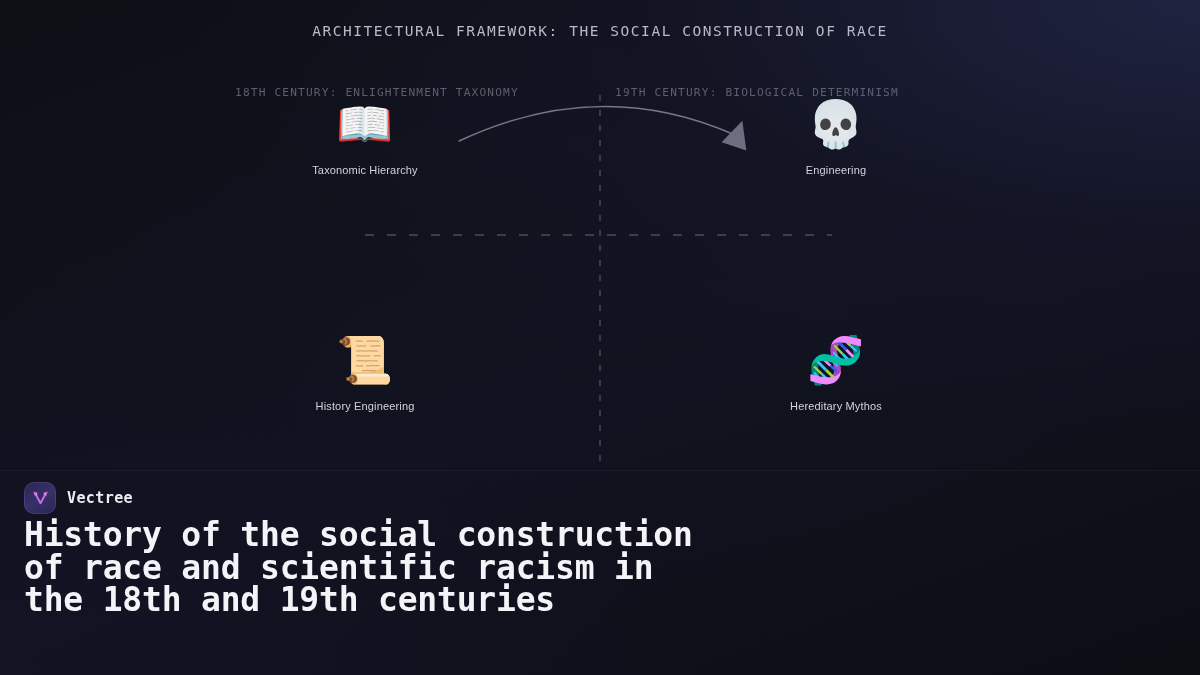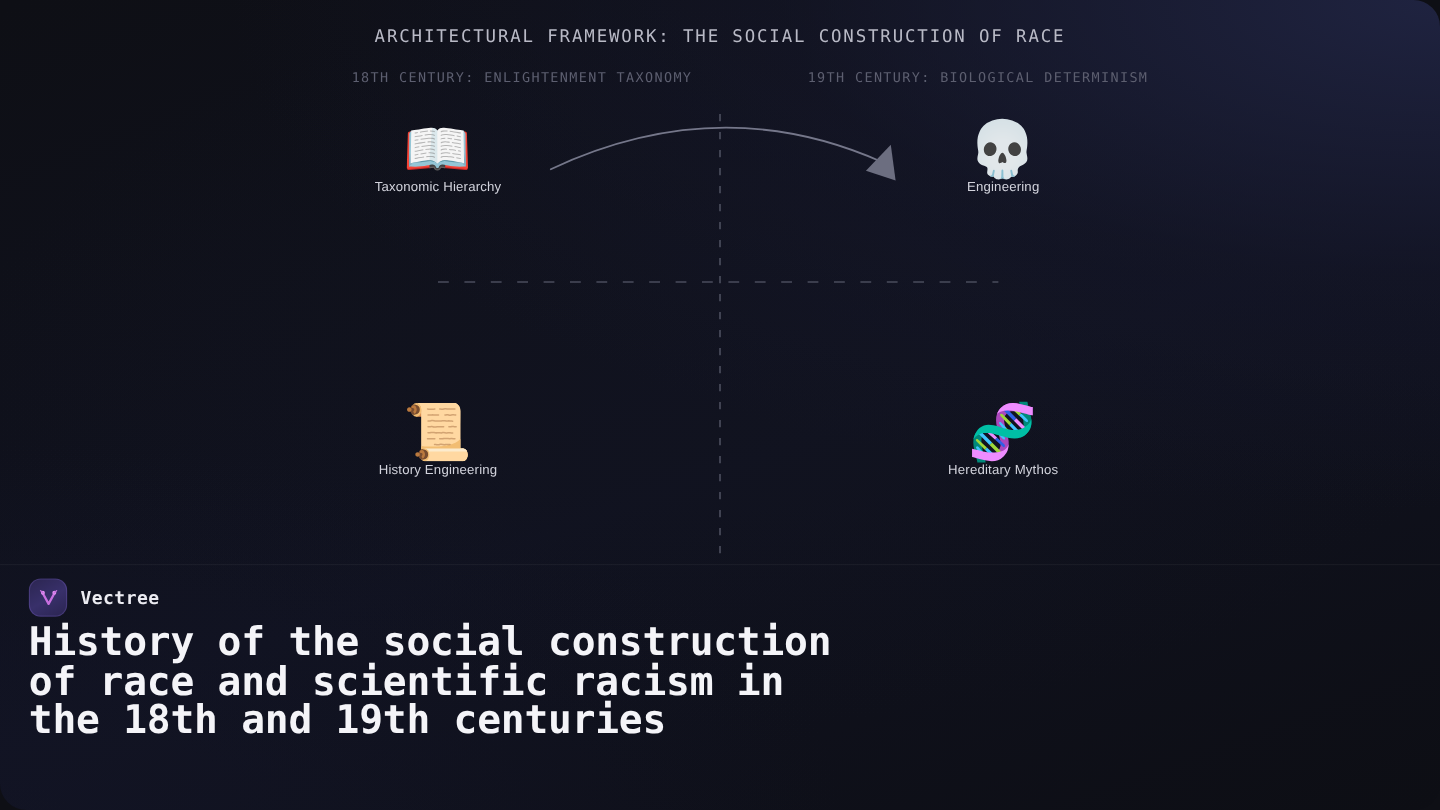"ARCHITECTURAL FRAMEWORK: THE SOCIAL" #root { border-radius: 22px -> none }
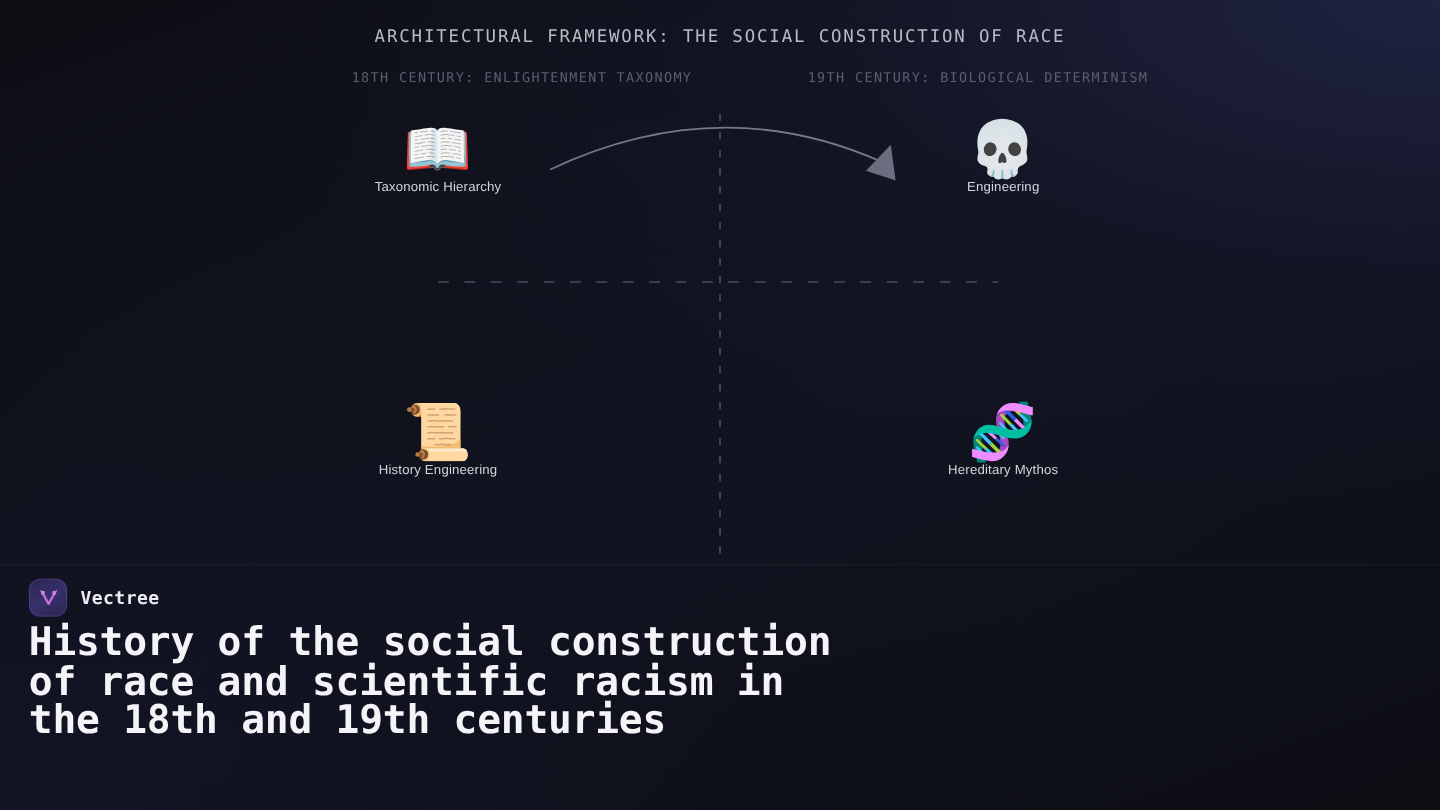"18TH CENTURY: ENLIGHTENMENT TAXONOMY" .column-header { text-align: center -> left; top: 58px -> 86px }
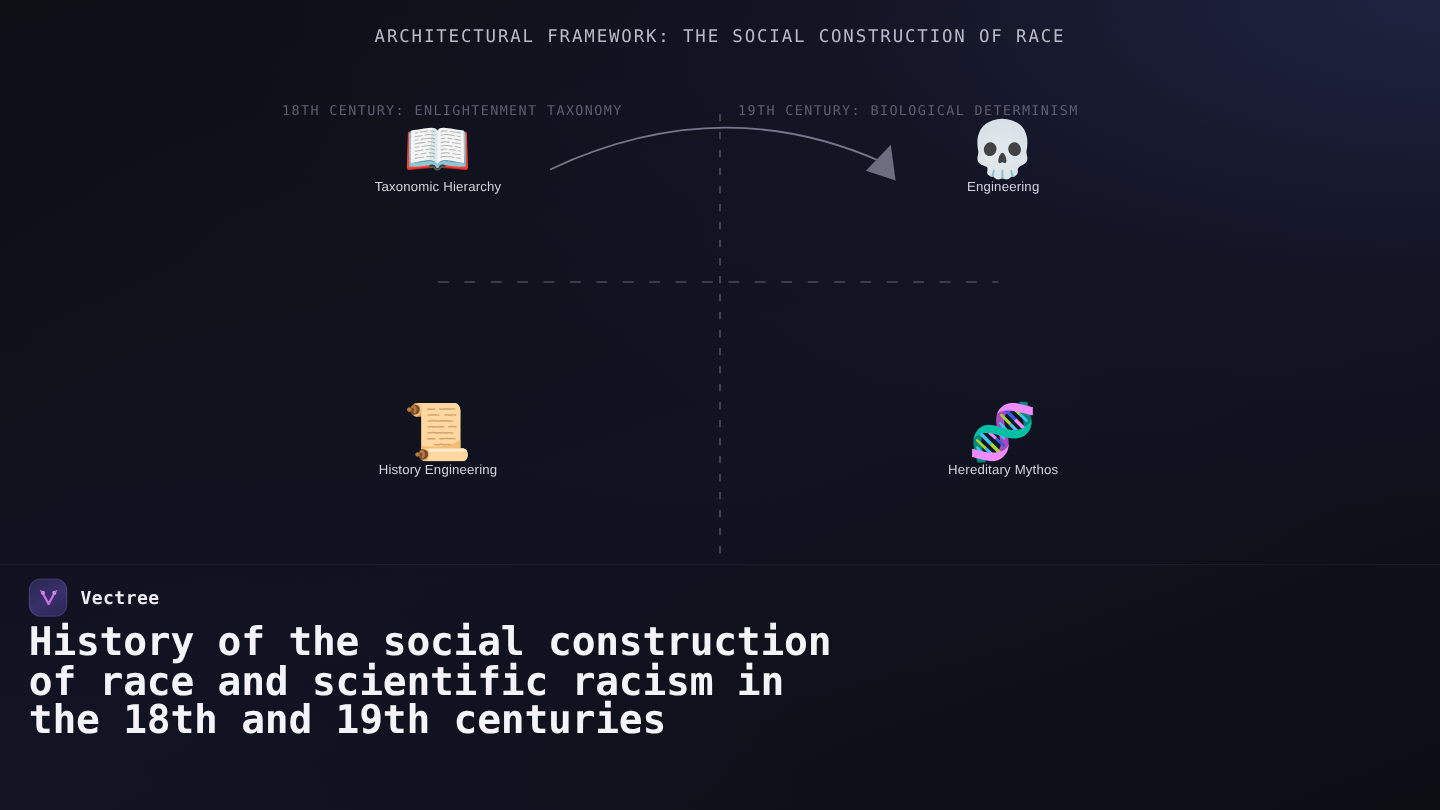"Taxonomic Hierarchy" .node-label { margin-top: none -> 14px }
